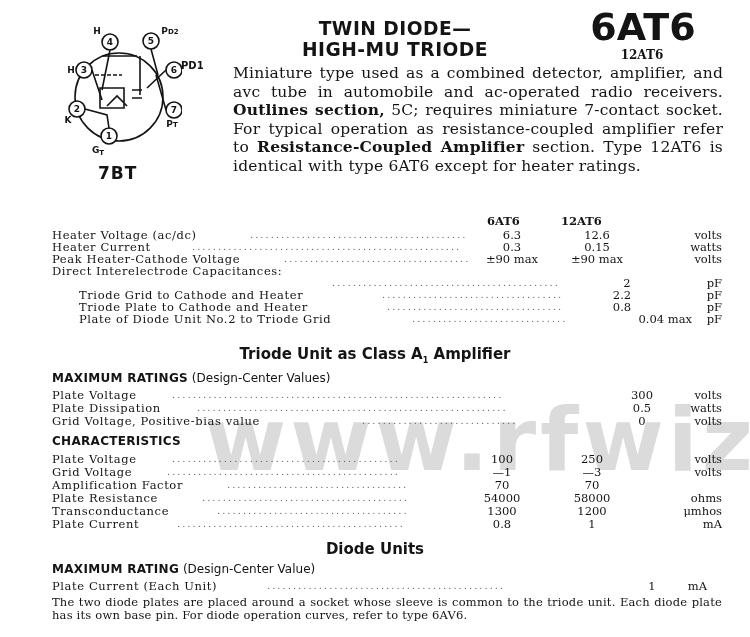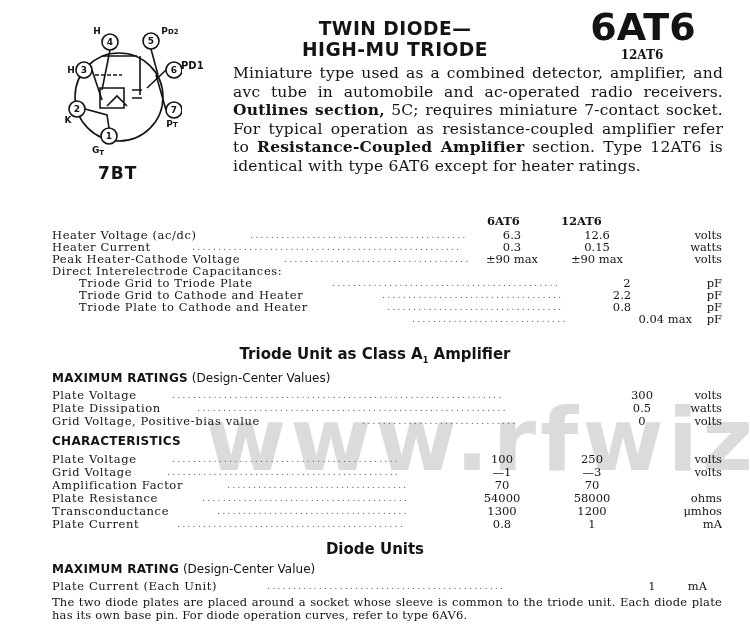"Triode Grid to Triode Plate" span.lbl { html: <span>Triode Grid to Triode Plate</span> -> none }
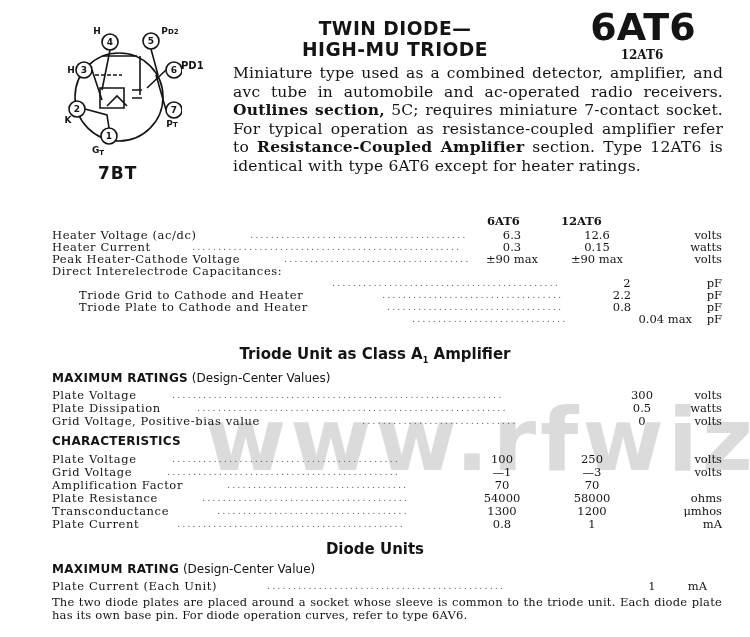"Plate of Diode Unit No.2" span.lbl { html: none -> <span>Plate of Diode Unit No.2 to Triode Grid</span> }
